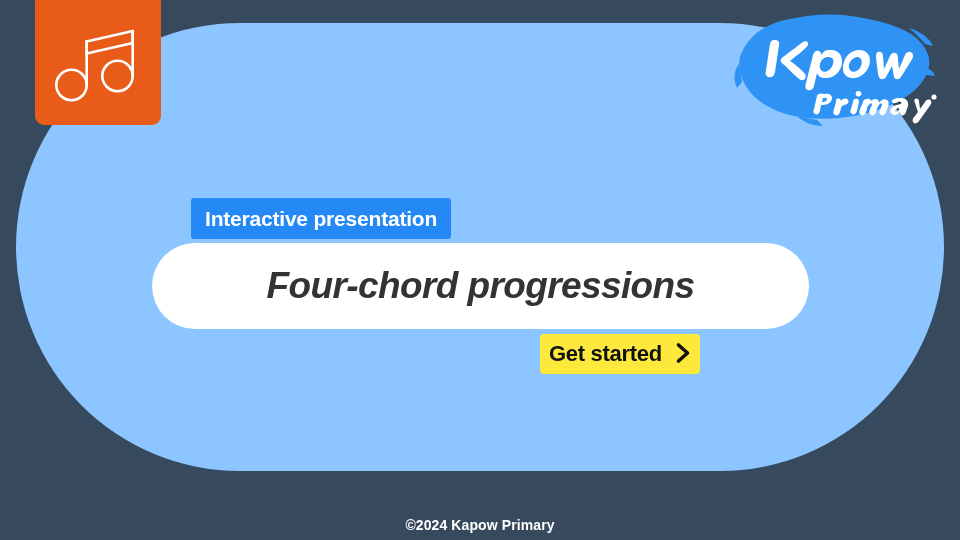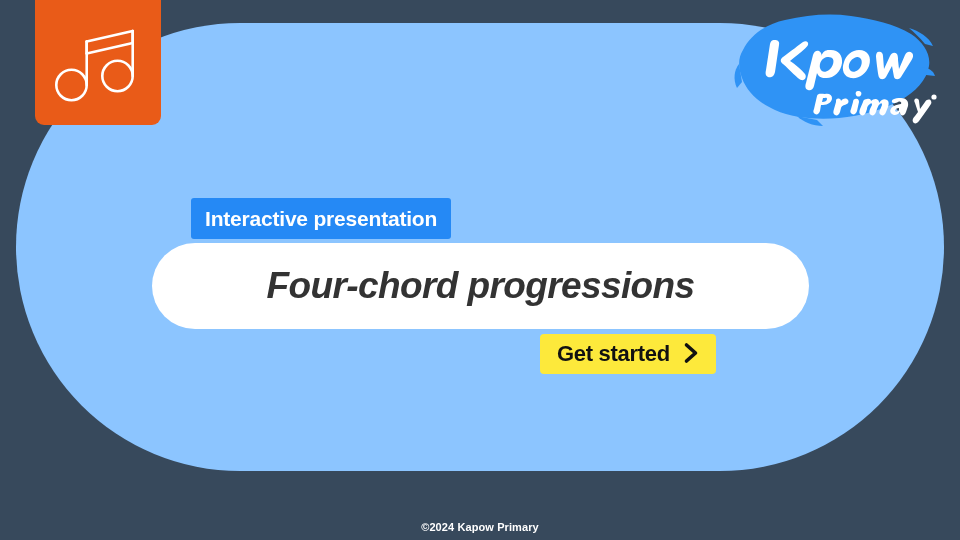"Get started" .get-started { padding: 0 17px -> 0 9px }
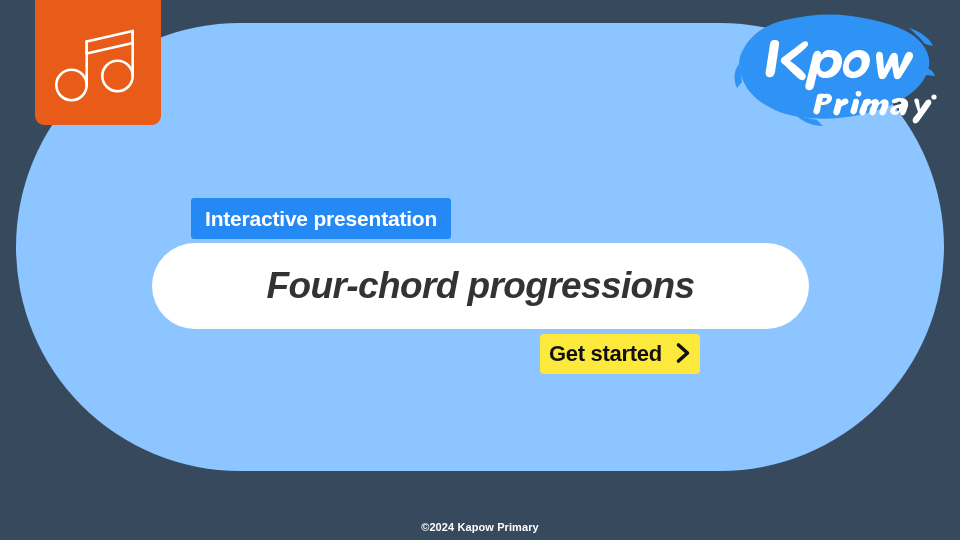"©2024 Kapow Primary" .footer { font-size: 11px -> 14px }
